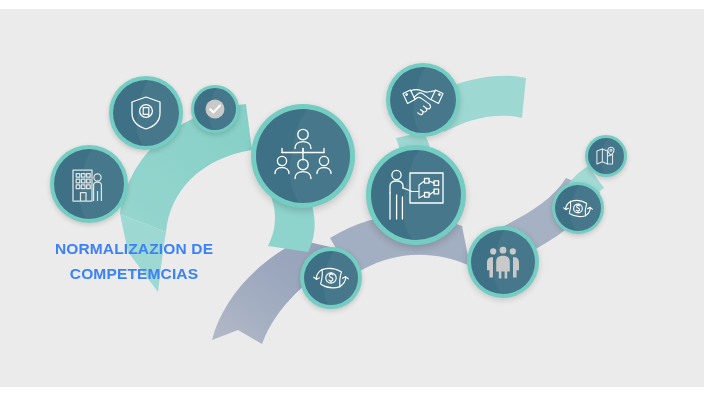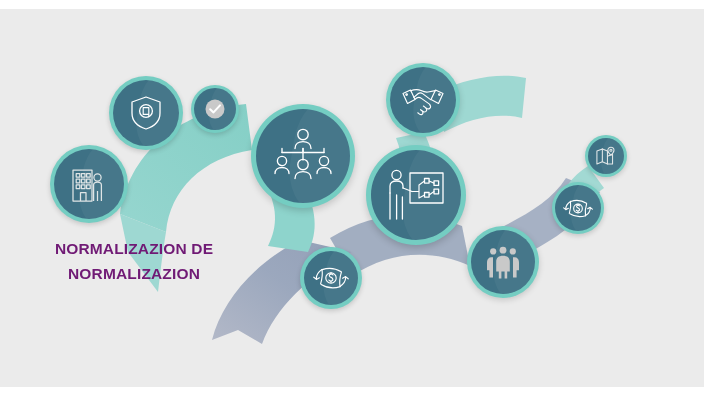"NORMALIZAZION DE" .title-block { color: #701a75 -> #3b82f6 }
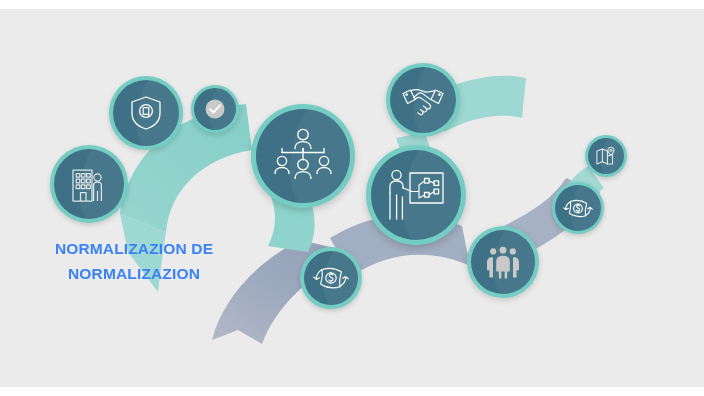"NORMALIZAZION" span.title-line { text: NORMALIZAZION -> COMPETEMCIAS }
